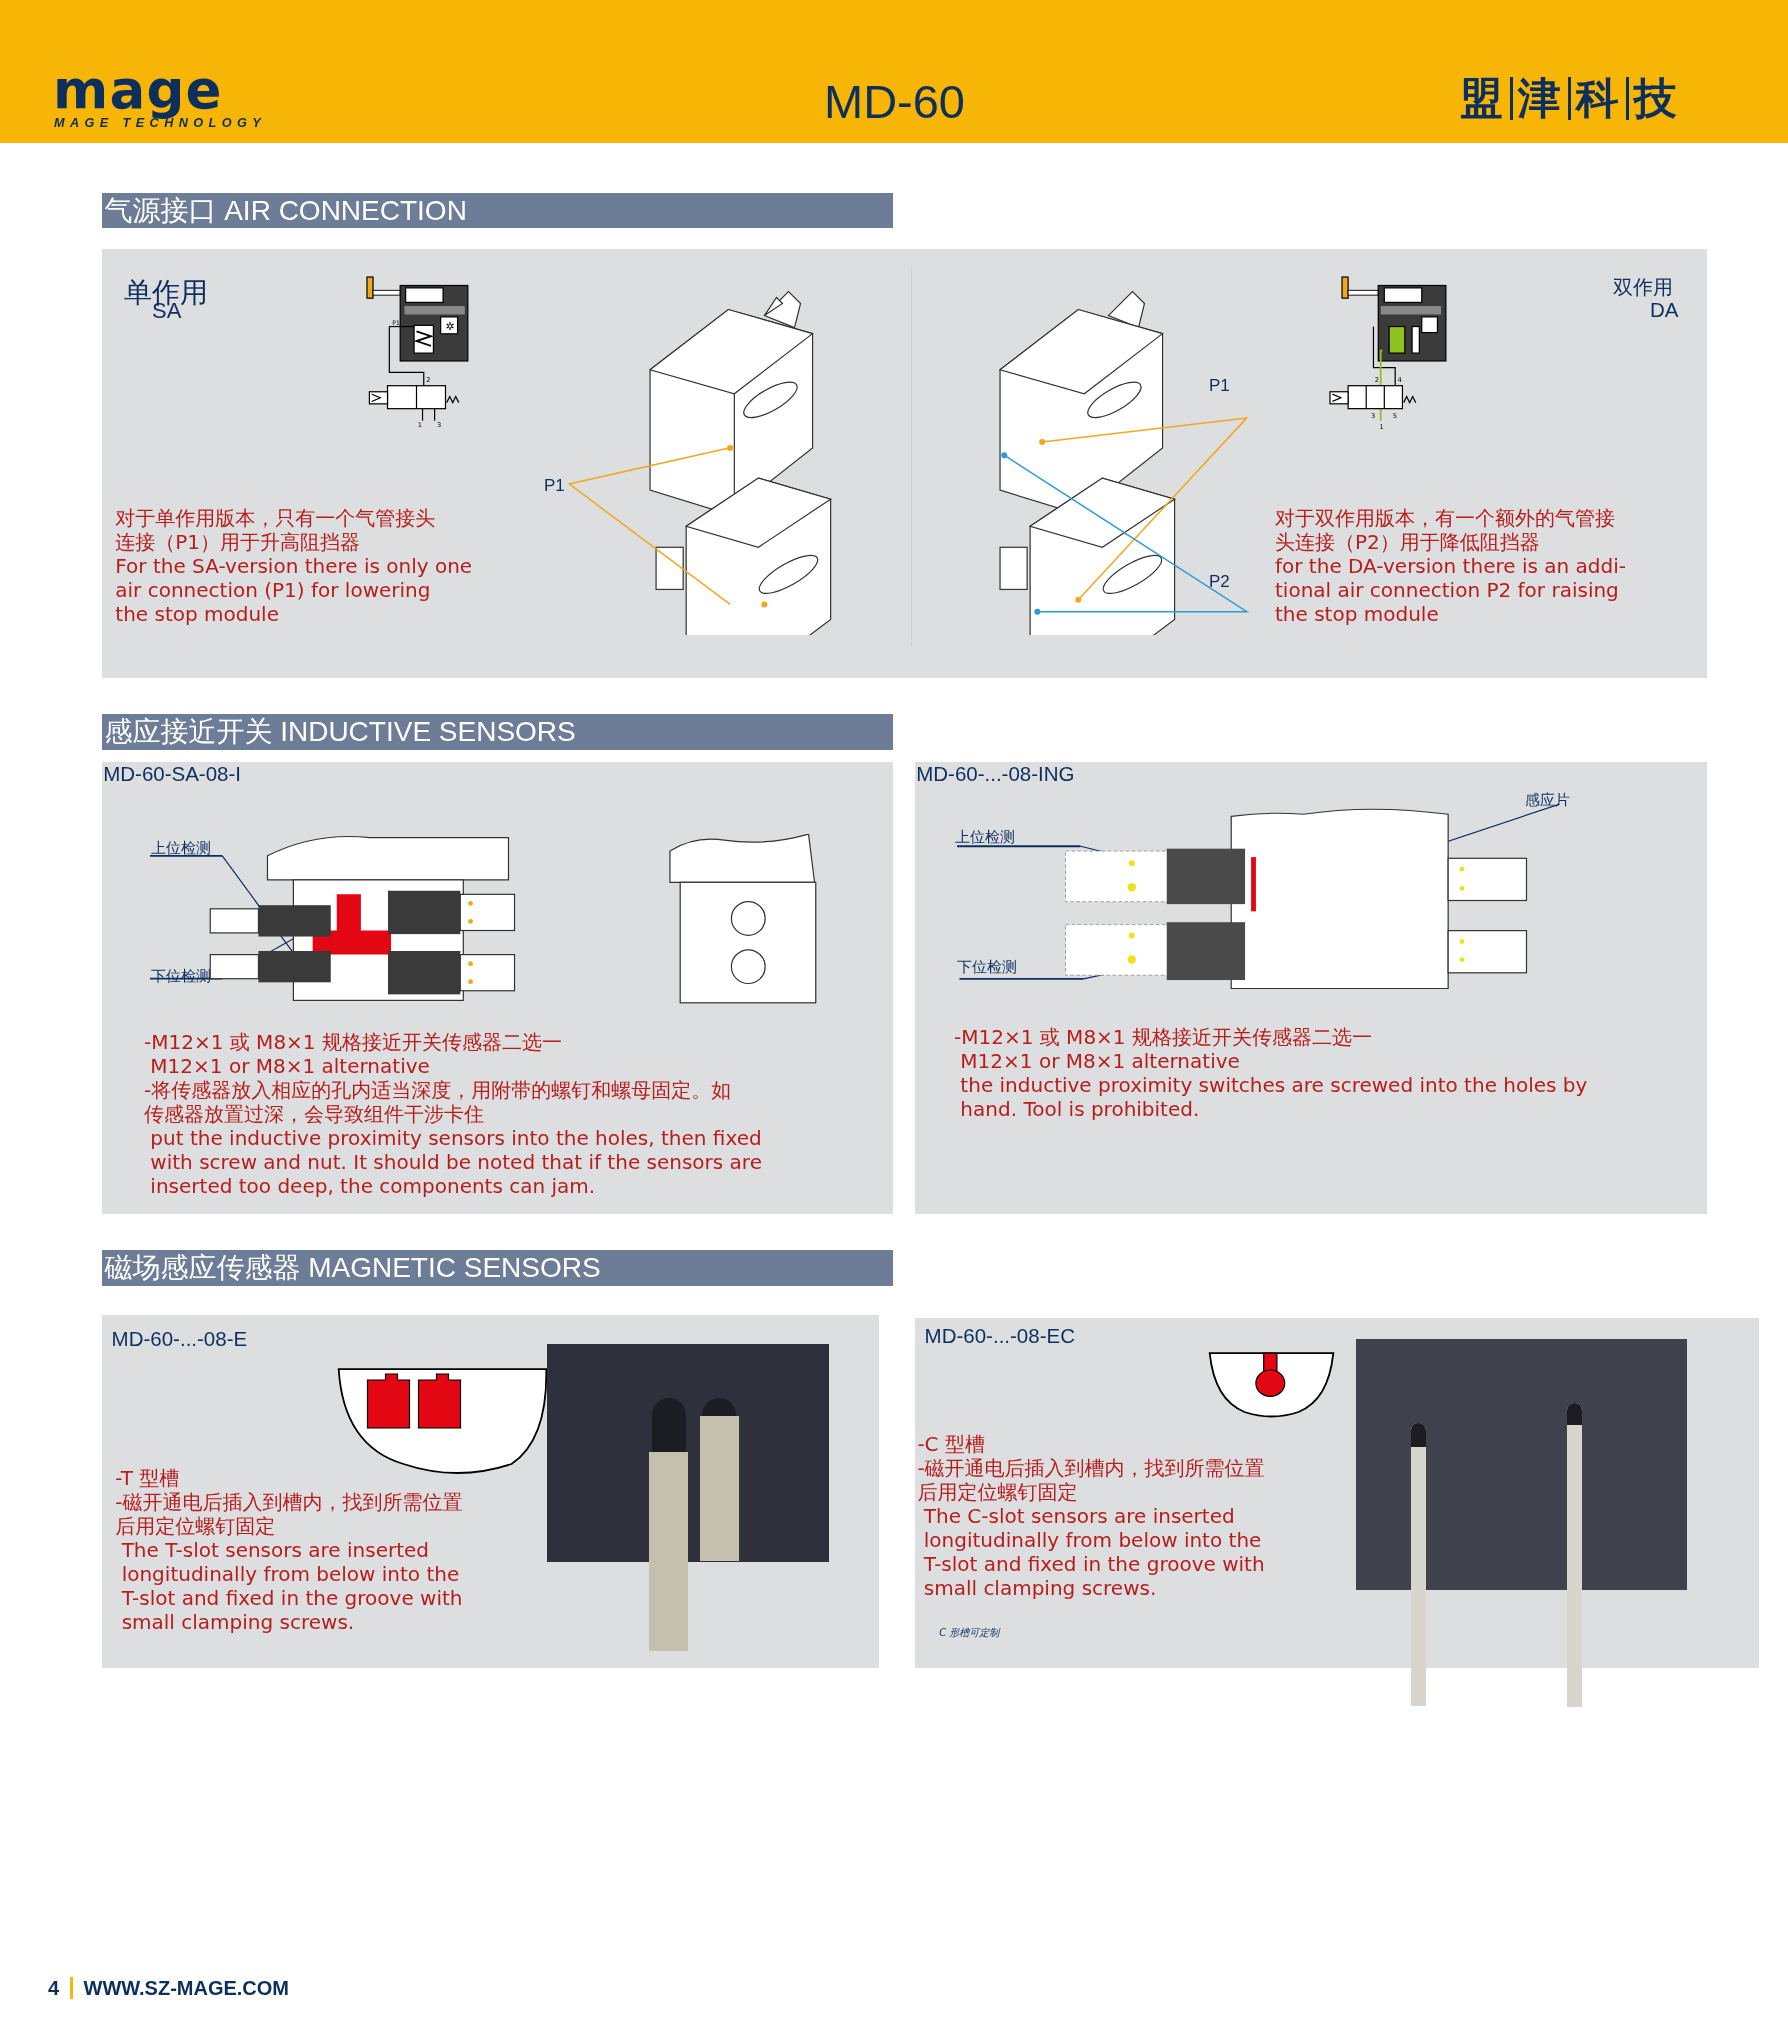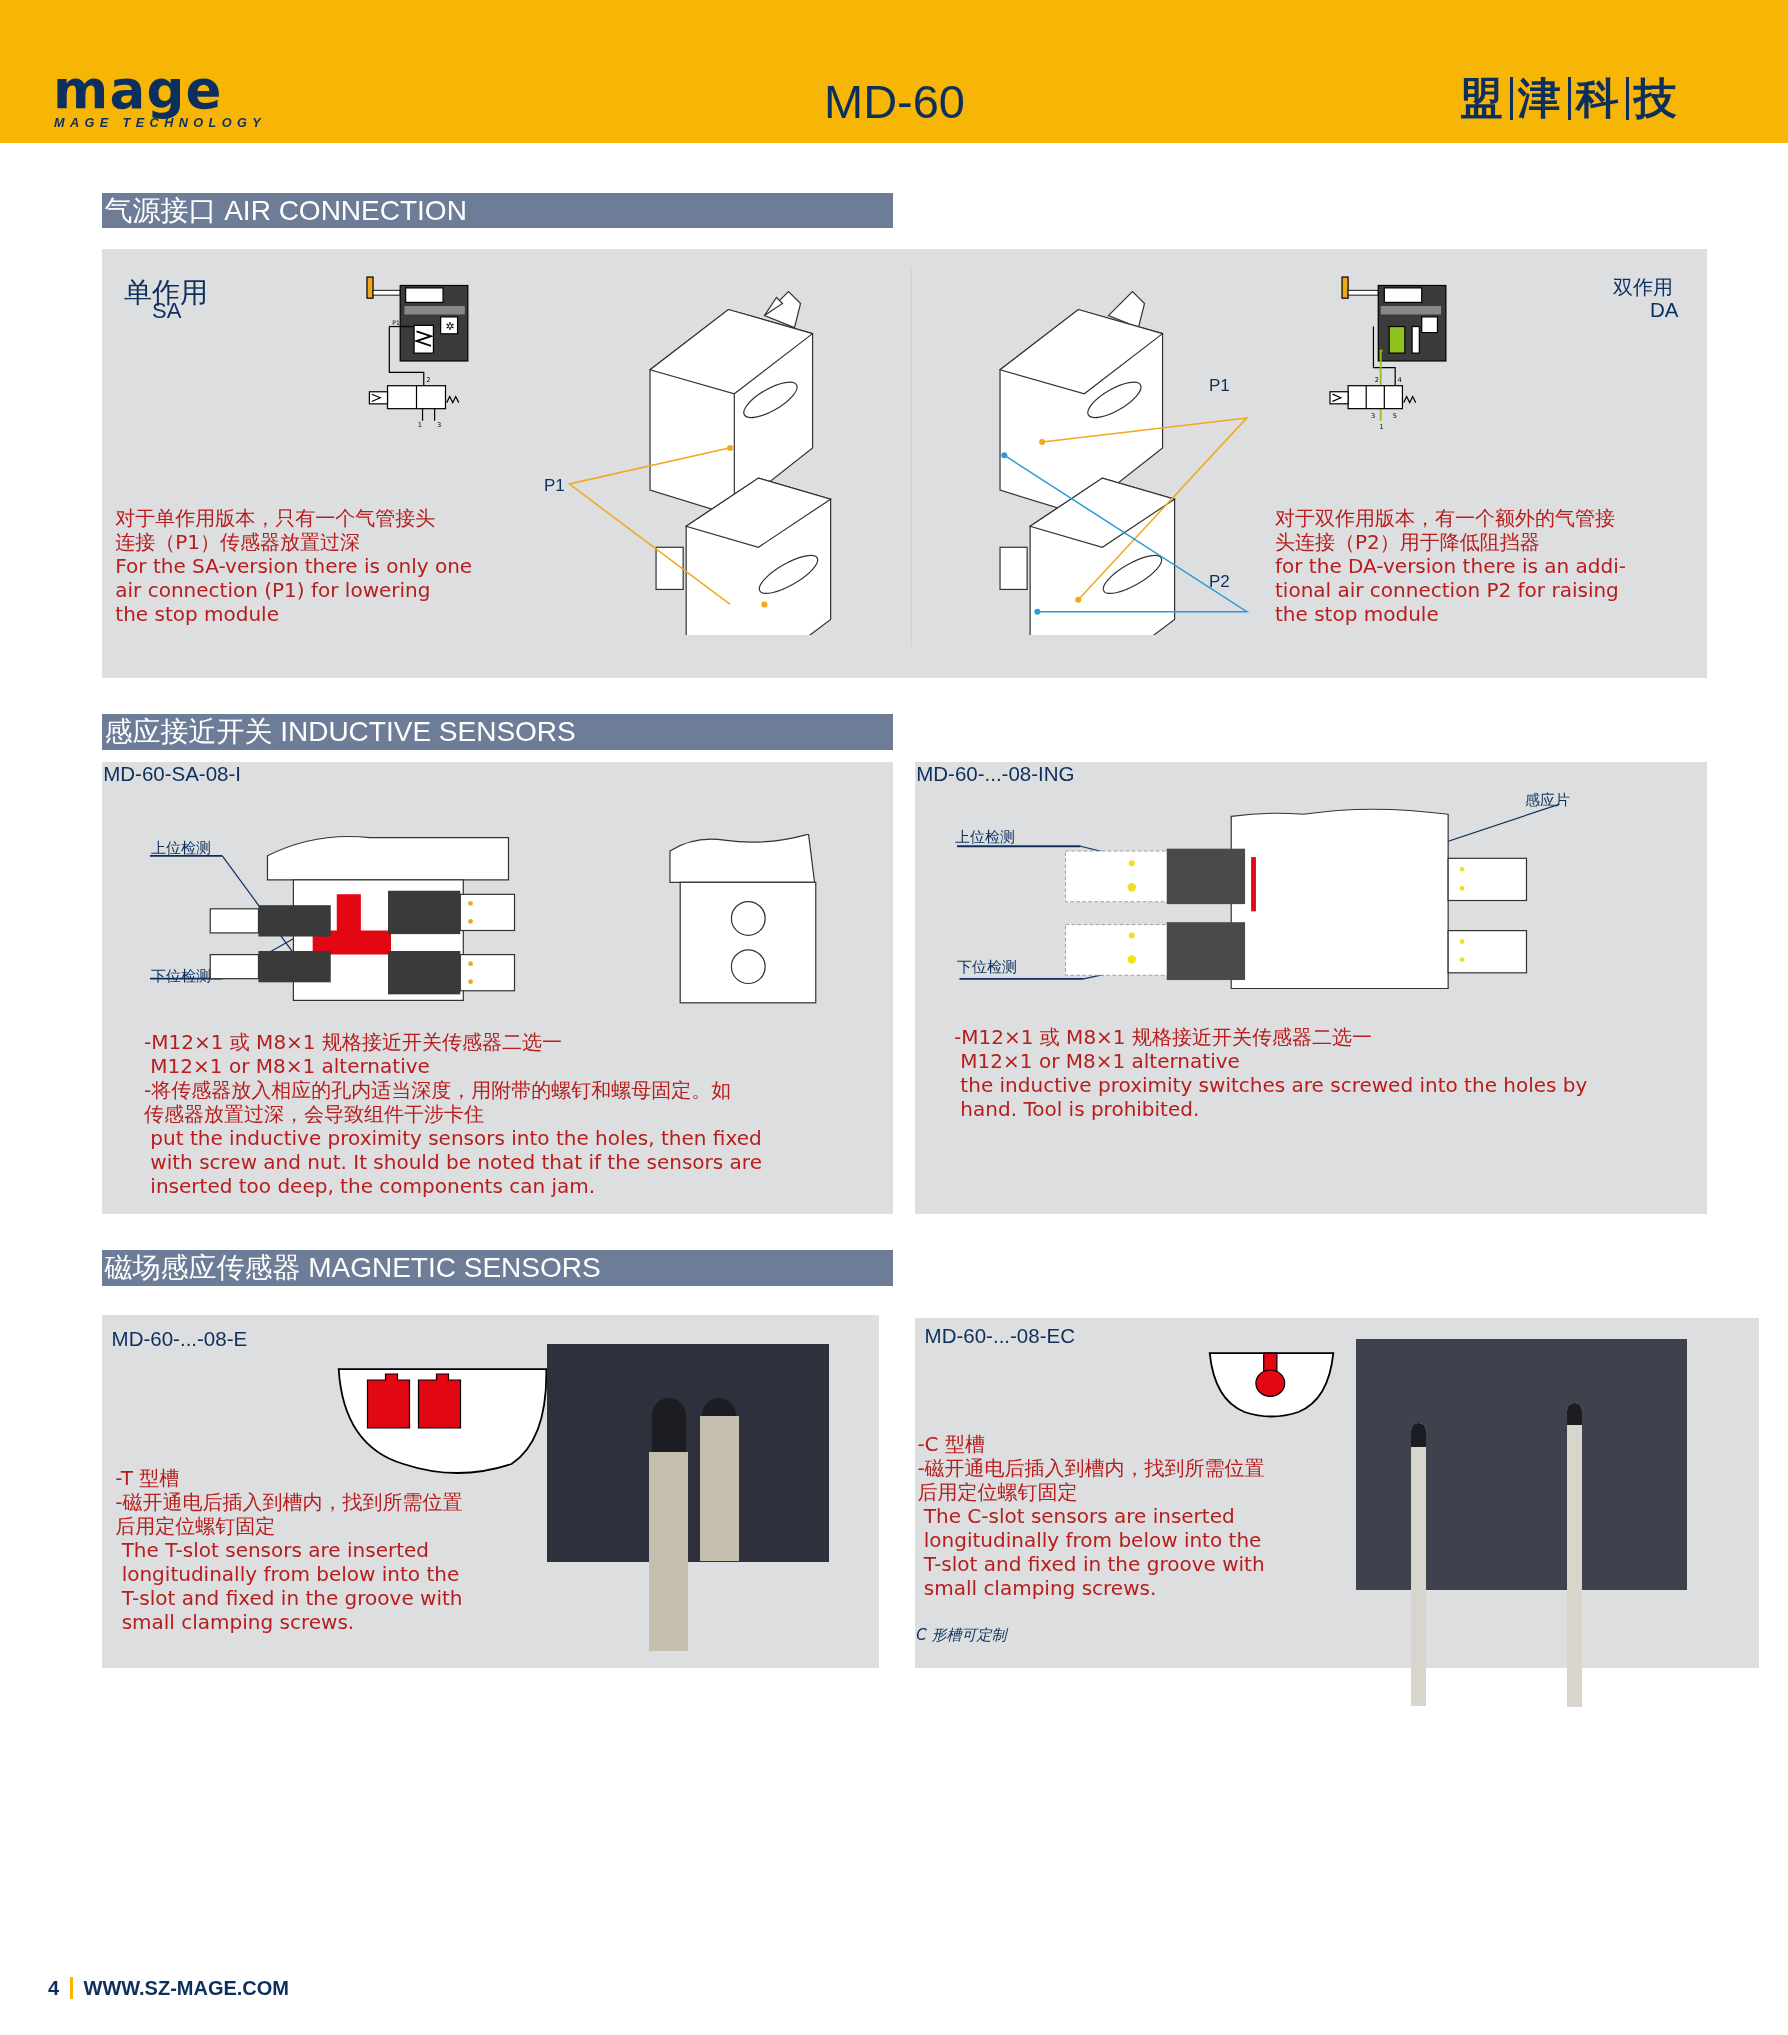"连接（P1）传感器放置过深" div { text: 传感器放置过深 -> 用于升高阻挡器 }
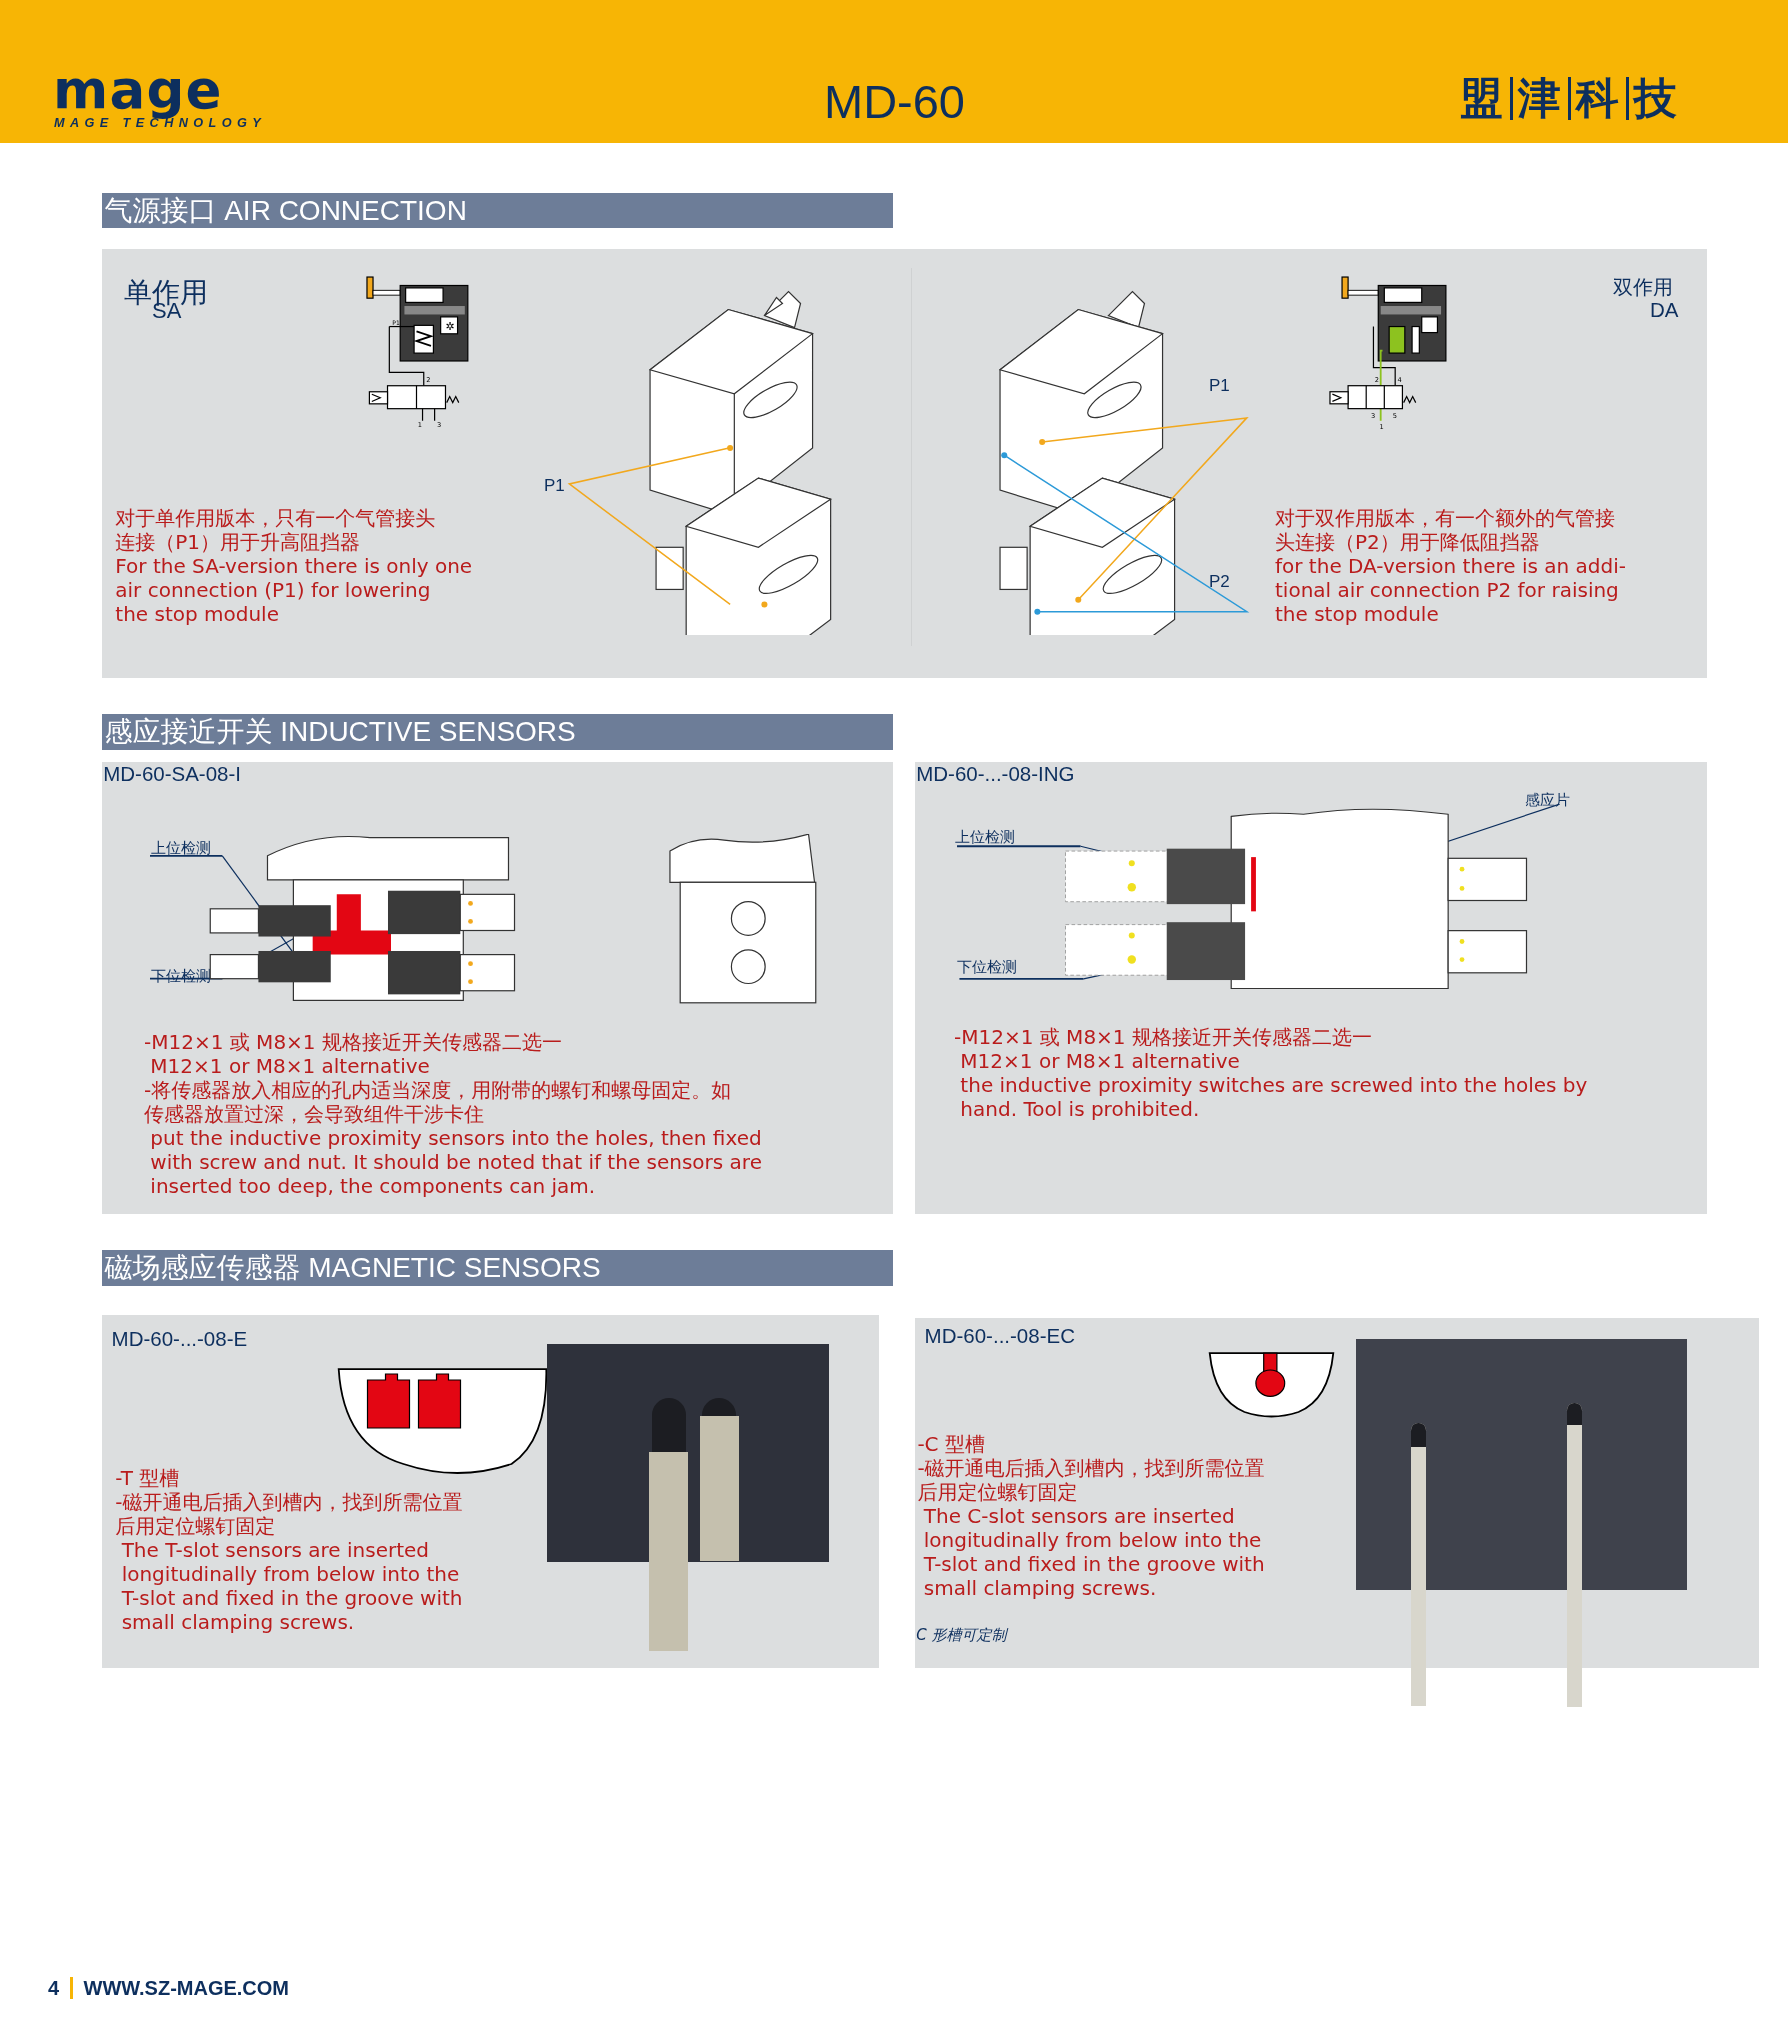"C 形槽可定制" div.abs { font-size: 15px -> 10px; padding-left: none -> 23px }
